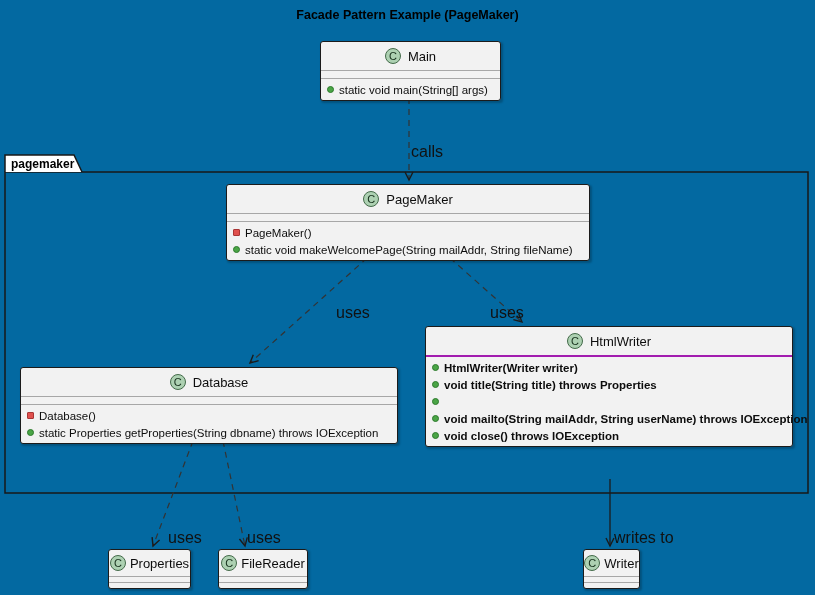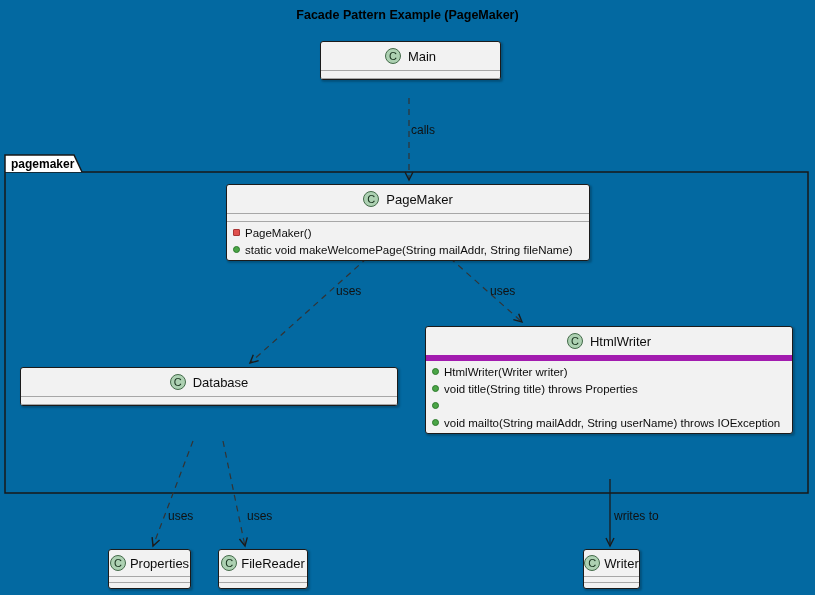"static void main(String[] args)" div.members { html: none -> <div> <div> <span></span> <span>static void main(String[] args)</span> </div> </div> }
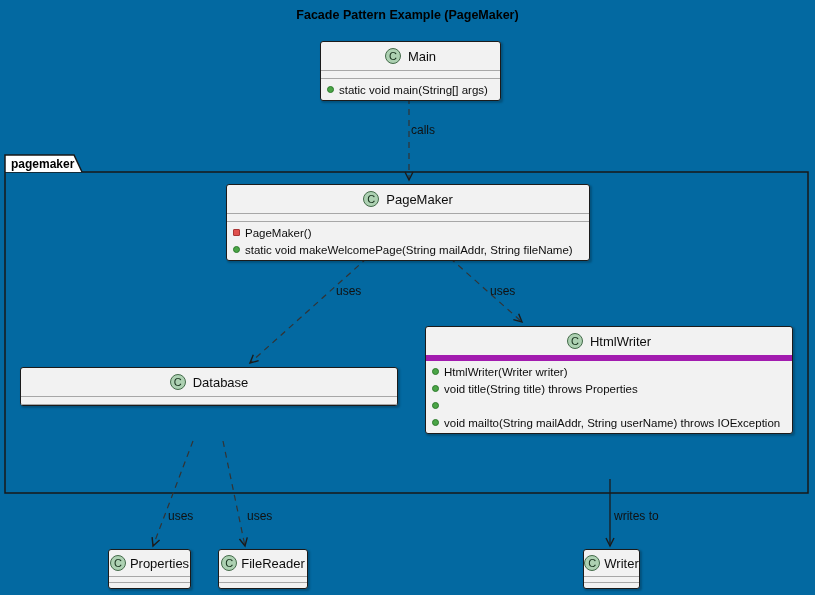"calls" .edge-label { font-size: 12px -> 16px; margin-top: none -> 20px }
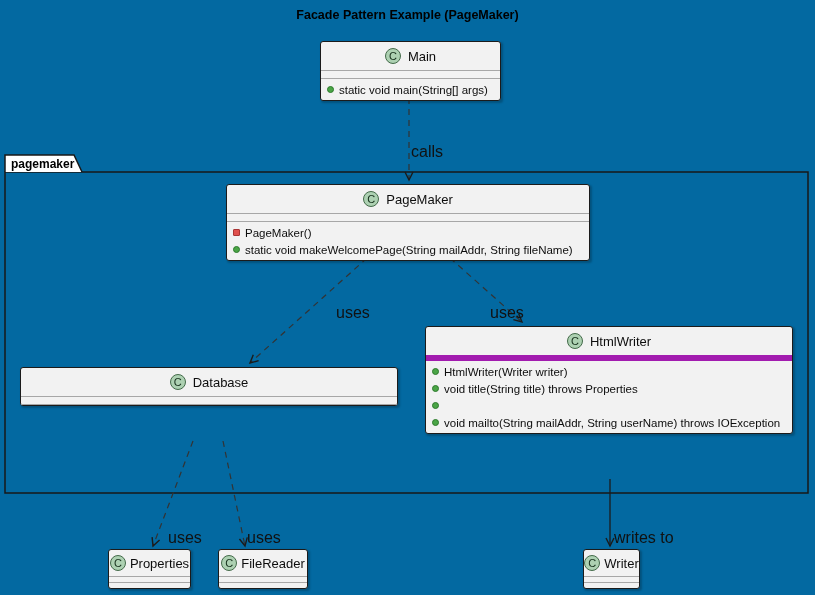"HtmlWriter(Writer writer)" .methods { border-top: 6px solid #a21caf -> 2px solid #a21caf; font-weight: none -> bold }
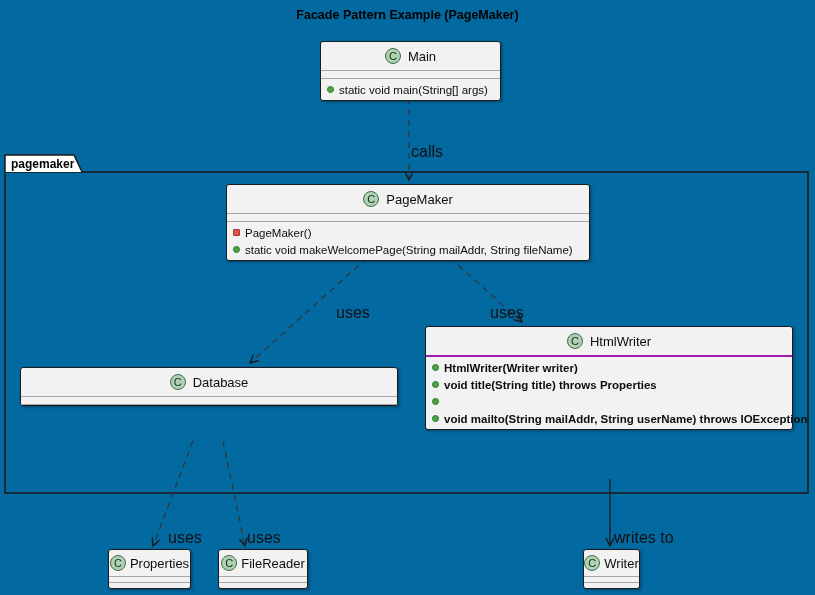"Database()" div.members { html: none -> <div> <div> <span></span> <span>Database()</span> </div> <div> <span></span> <span>static Properties getProperties(String dbname) throws IOException</span> </div> </div> }
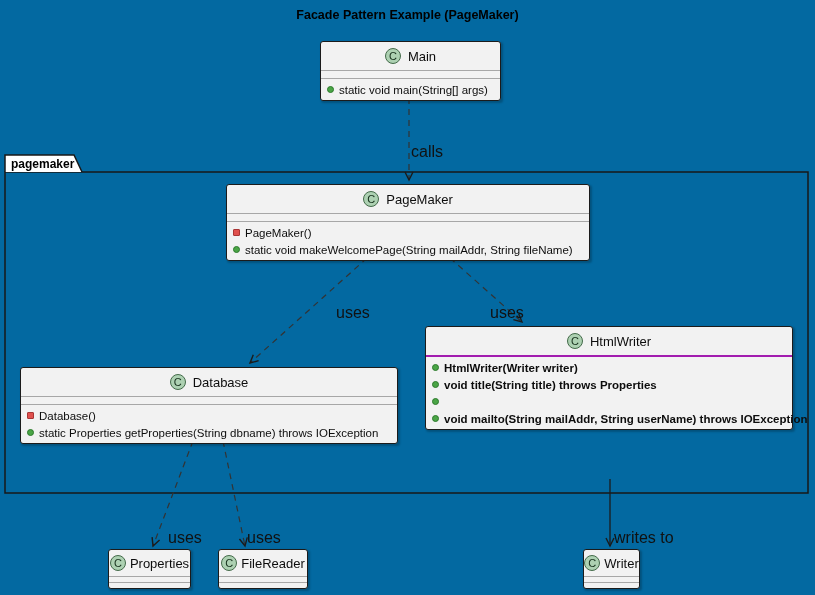"void close() throws IOException" div.member { html: none -> <div> <span></span> <span>void close() throws IOException</span> </div> }
